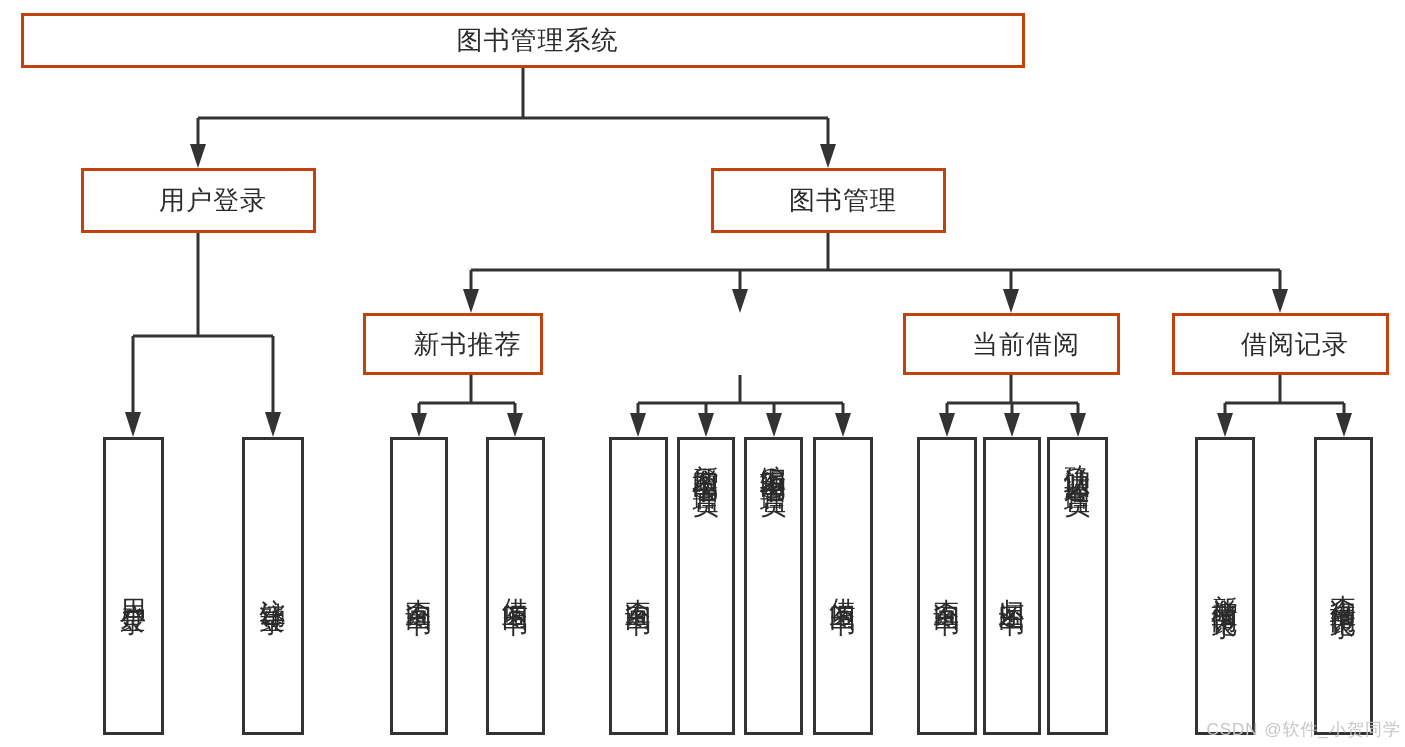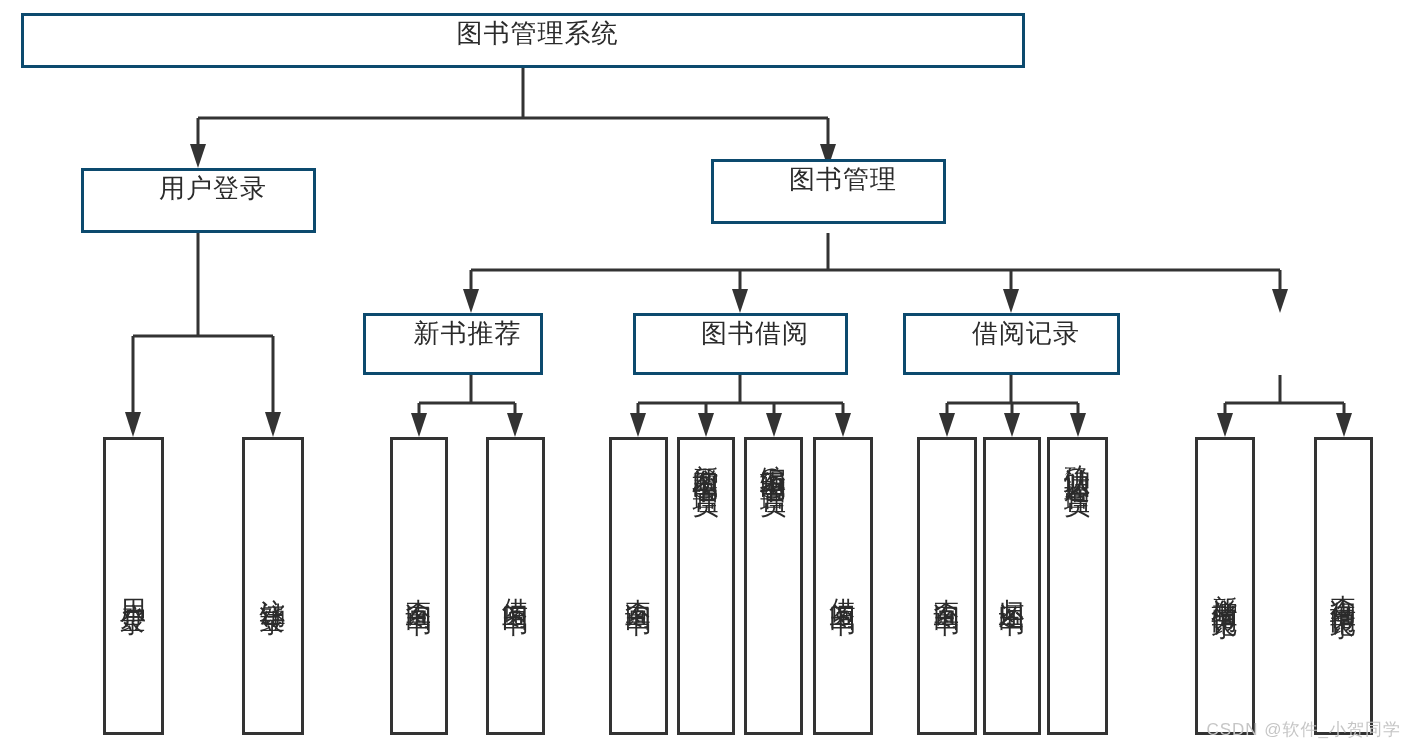"图书管理系统" .hbox { align-items: none -> center; border: 3px solid #0c4a6e -> 3px solid #c2410c }
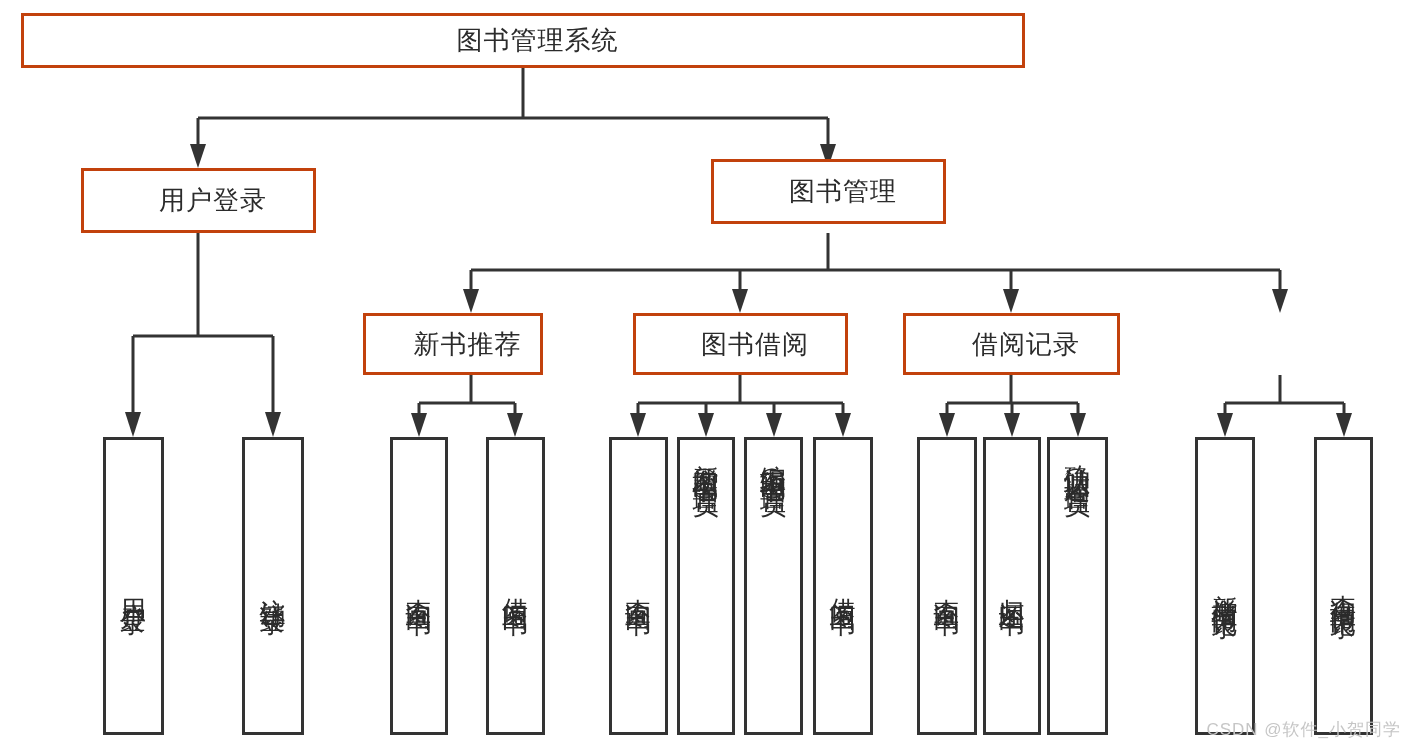"图书管理" div.hbox { top: 159px -> 168px }
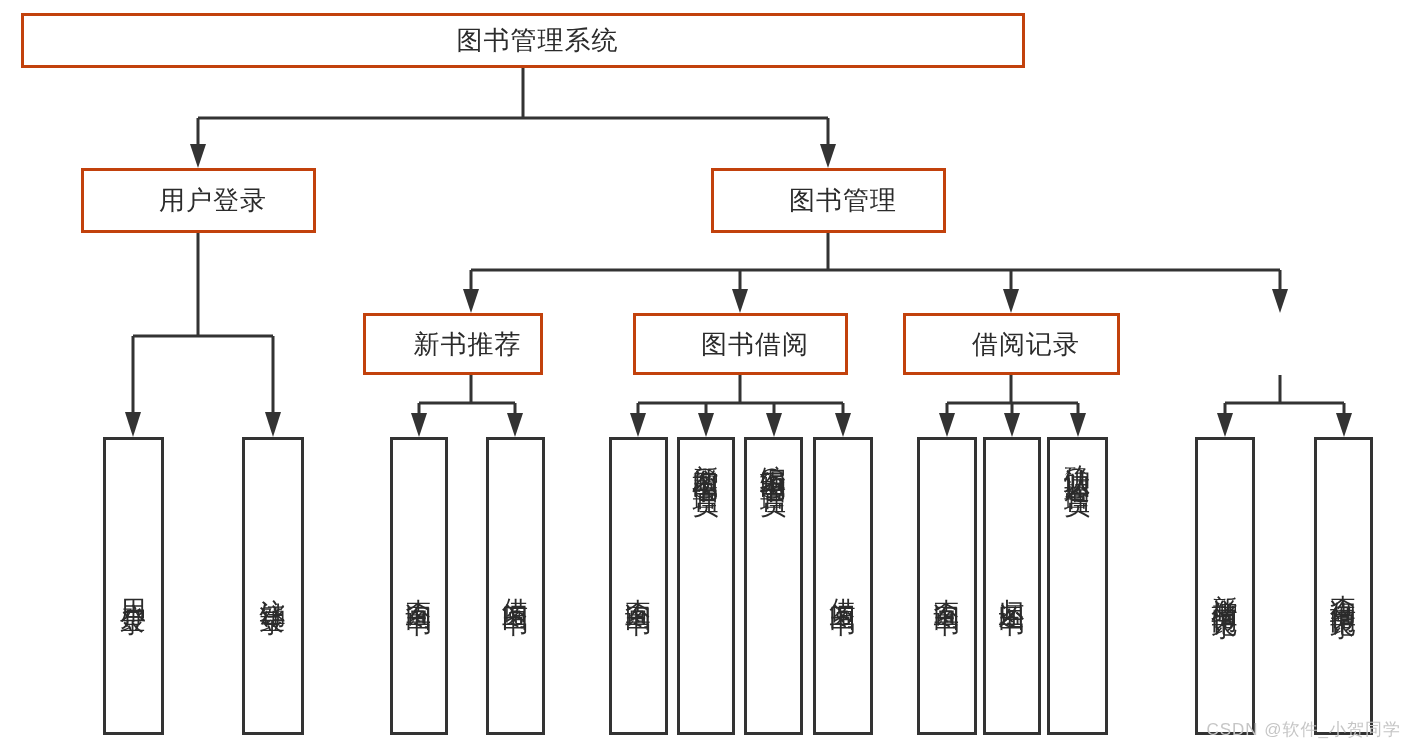"图书借阅" div.hbox { html: <div> <span>图书借阅</span> </div> -> none }
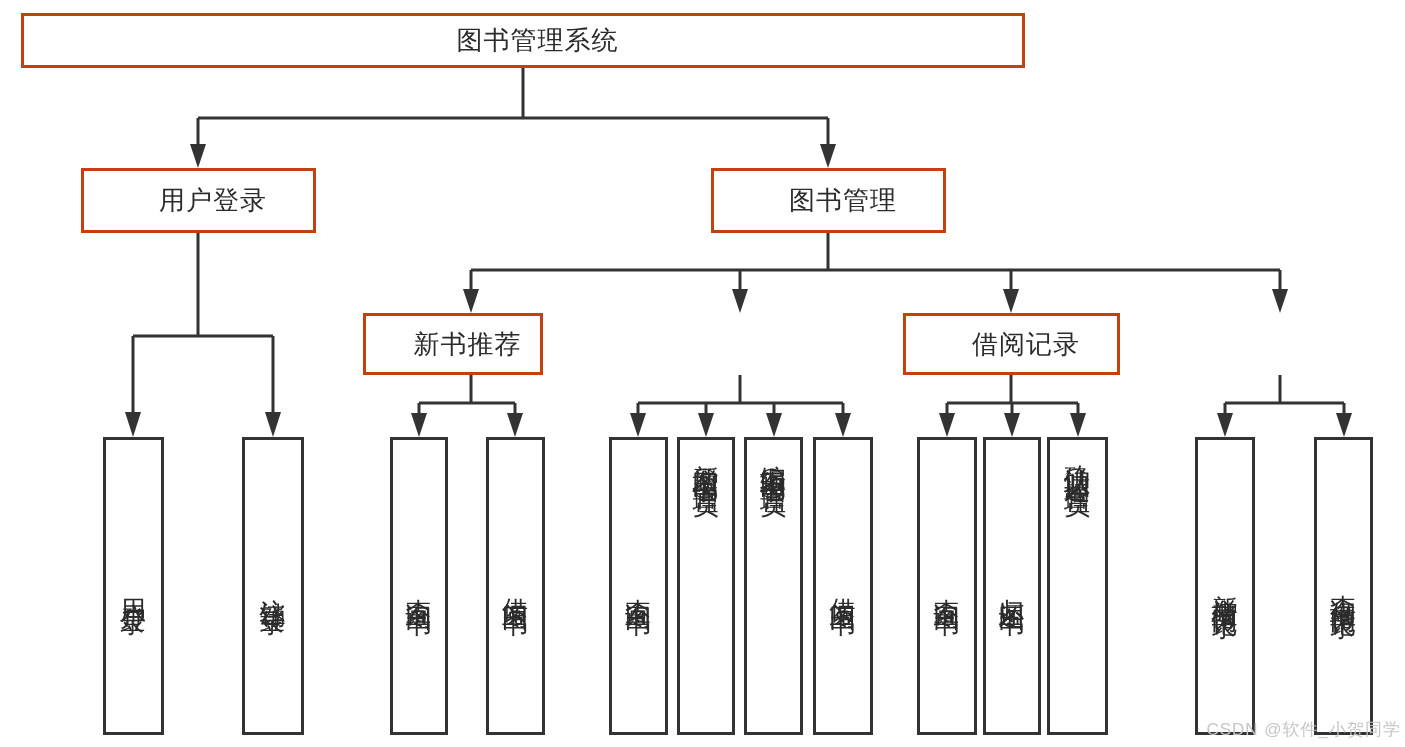"借阅记录" span { text: 借阅记录 -> 当前借阅 }
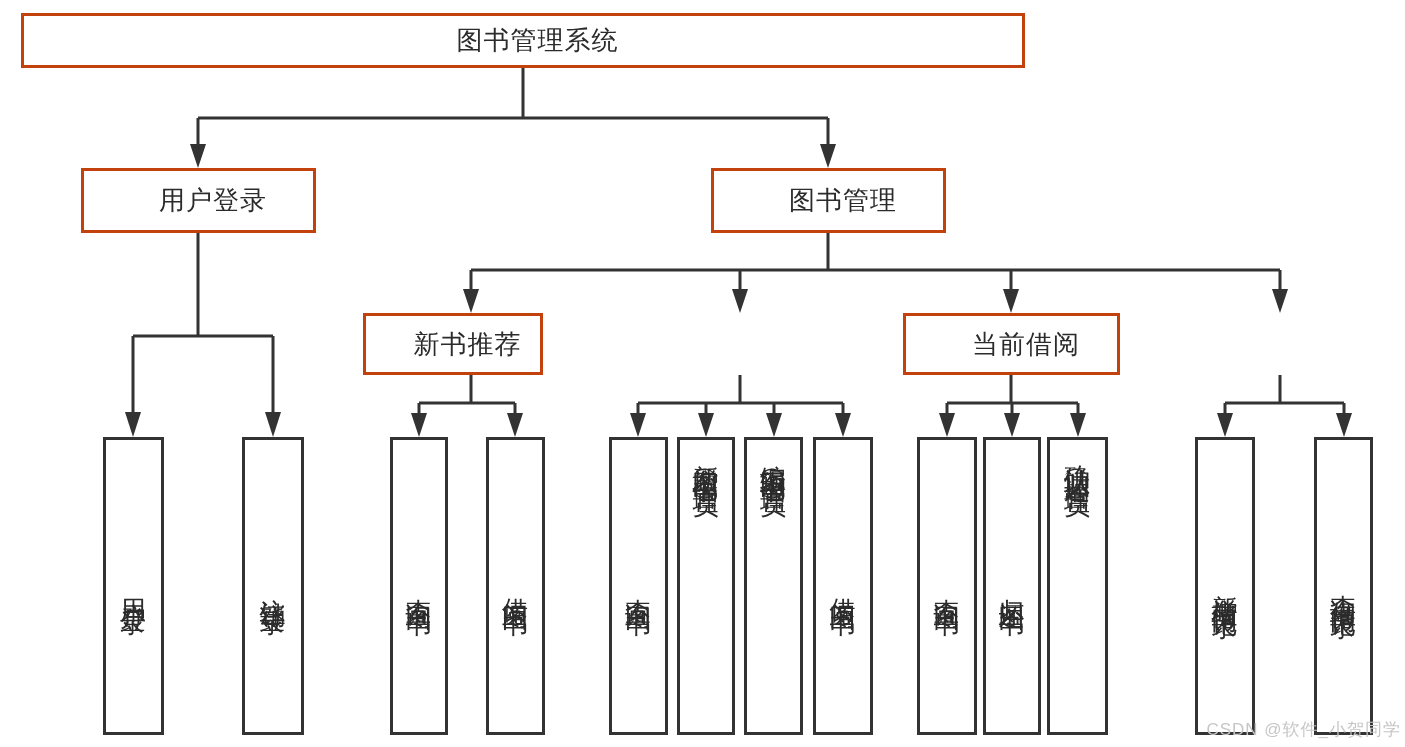"借阅记录" div.hbox { html: none -> <div> <span>借阅记录</span> </div> }
